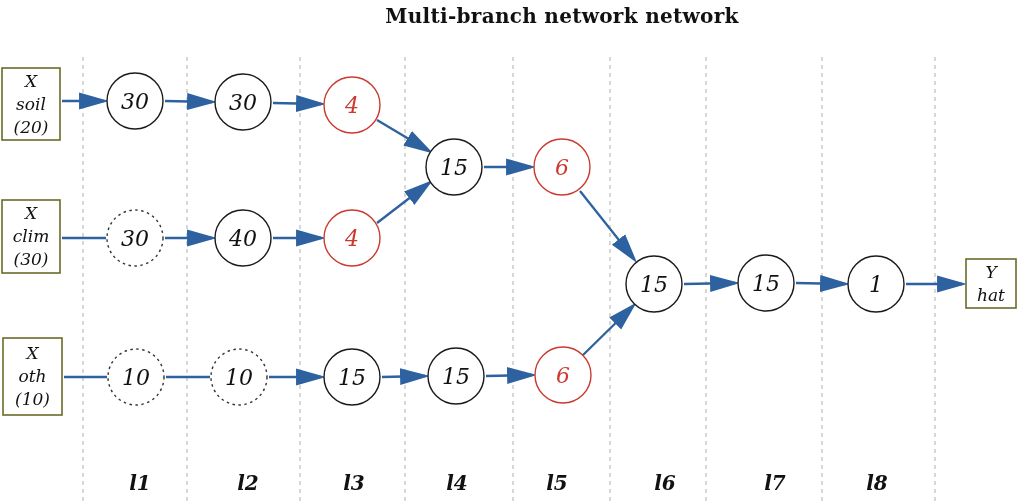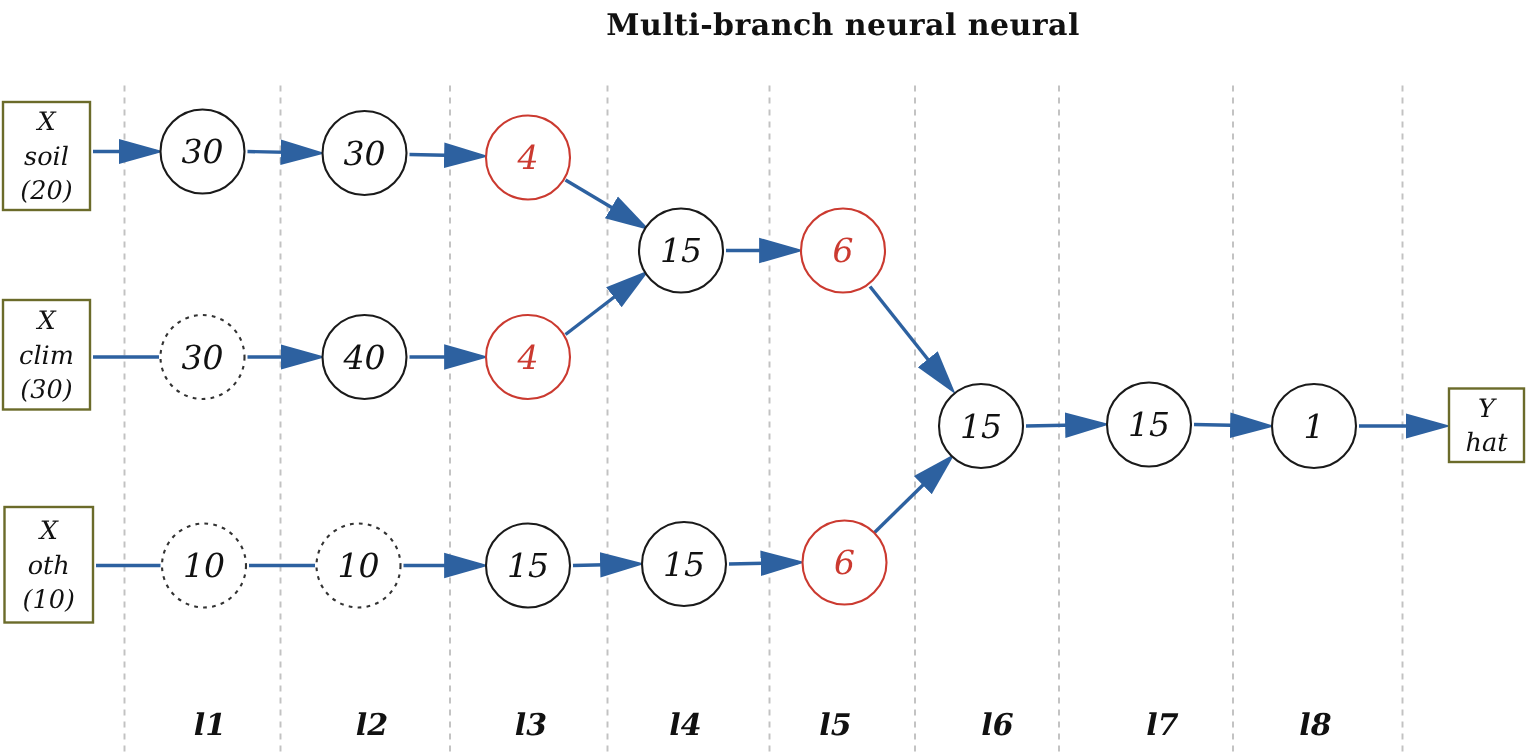"Multi-branch neural neural" div.title { text: neural neural -> network network }
